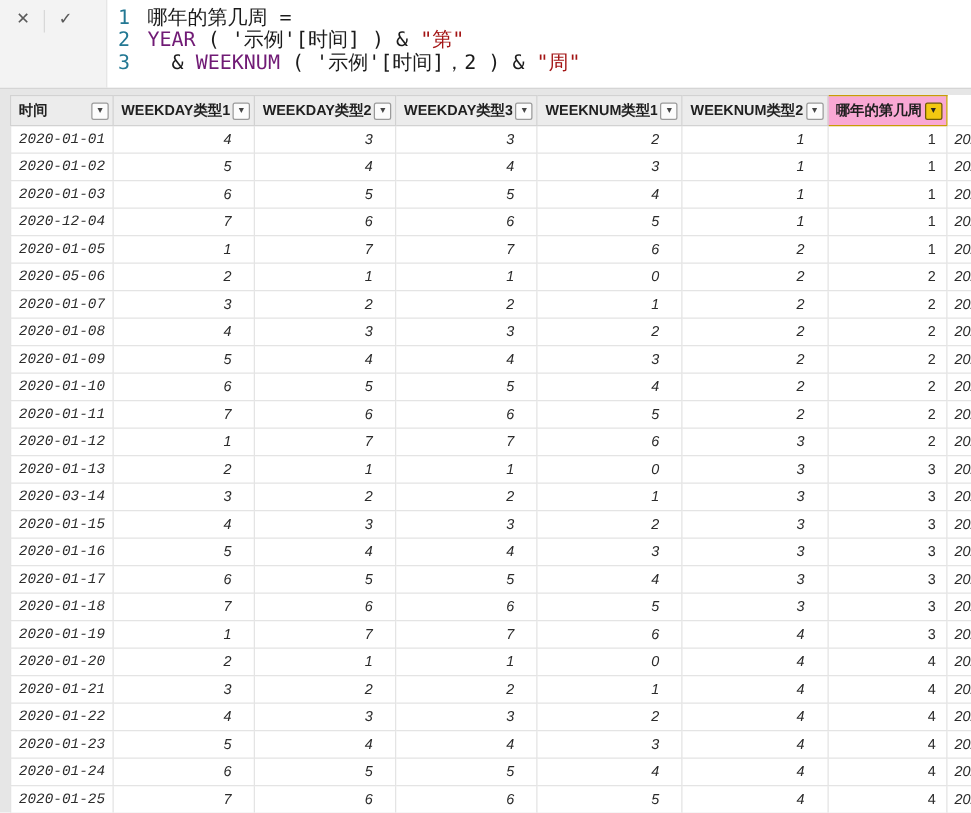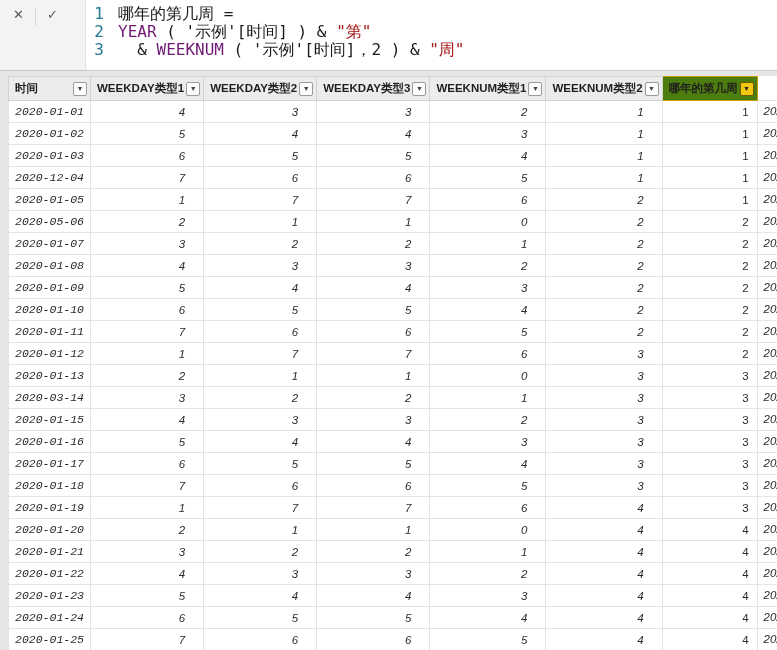"哪年的第几周" th.selected { background: #4d7c0f -> #f9a8d4 }
